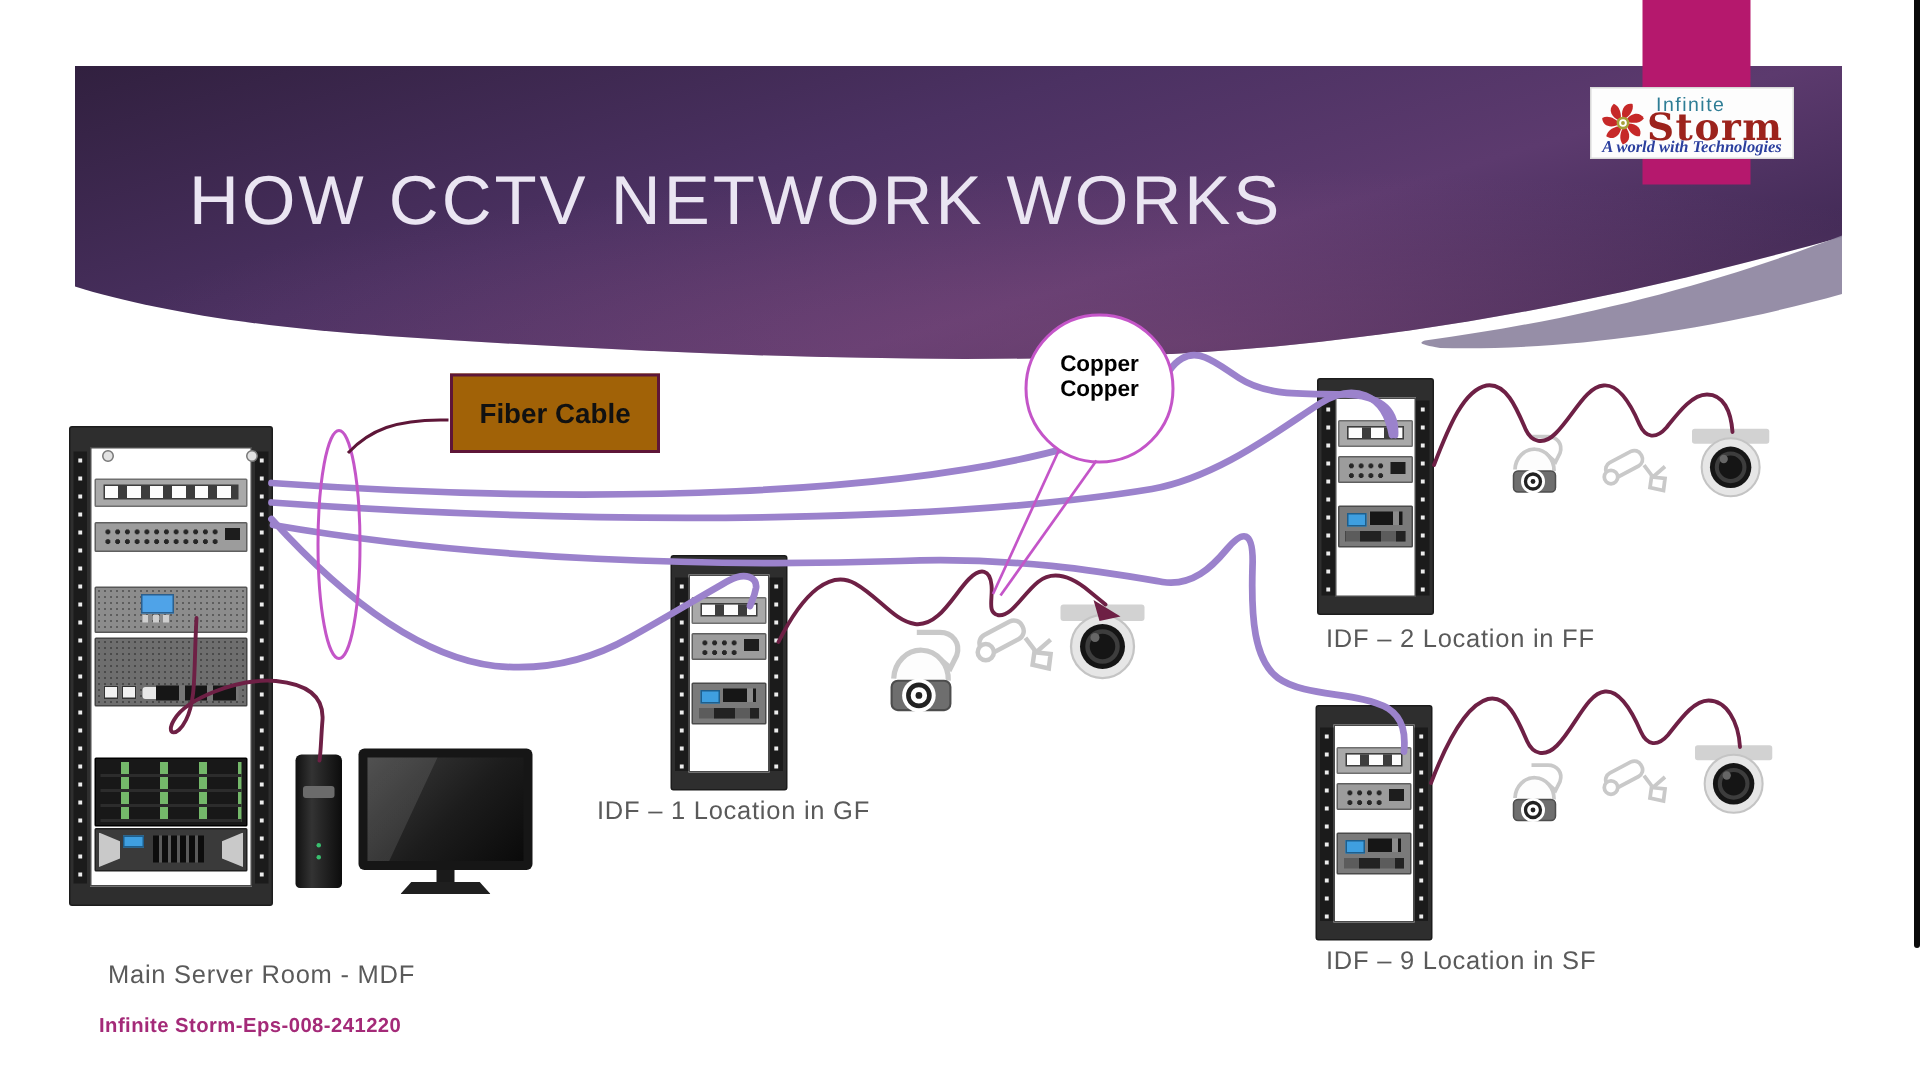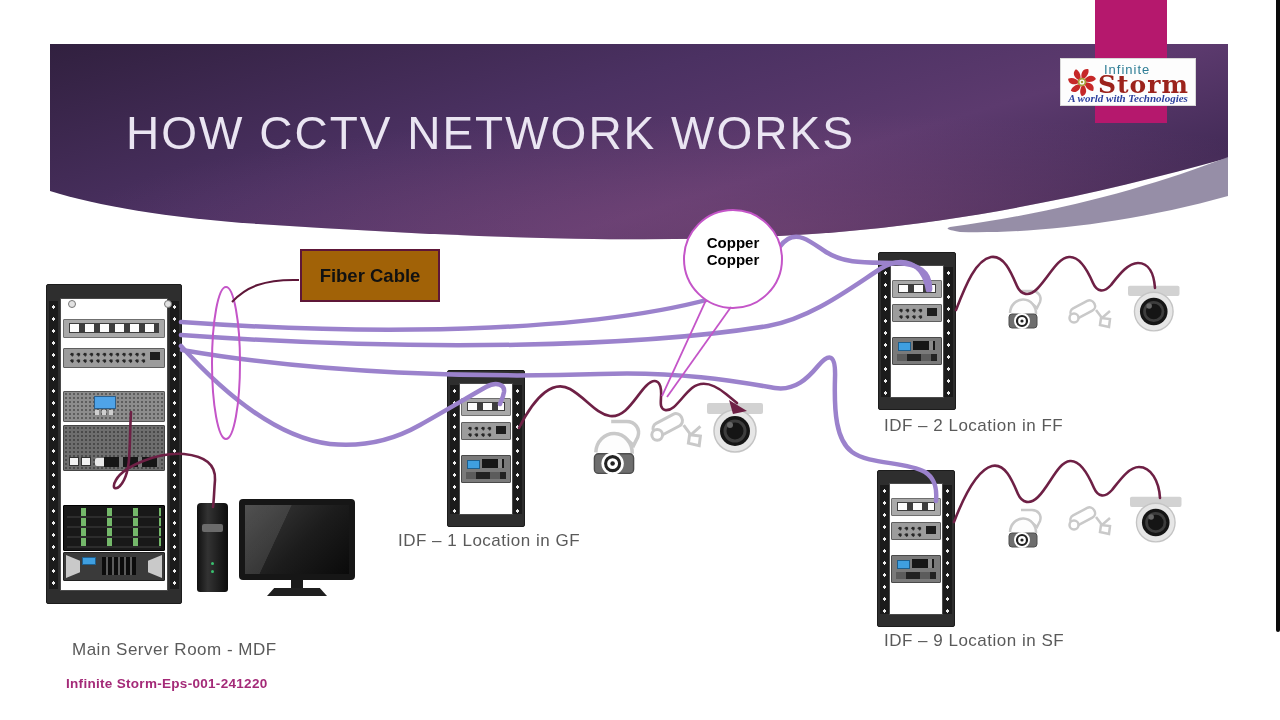"Infinite Storm-Eps-001-241220" div.footer { text: Storm-Eps-001-241220 -> Storm-Eps-008-241220 }
